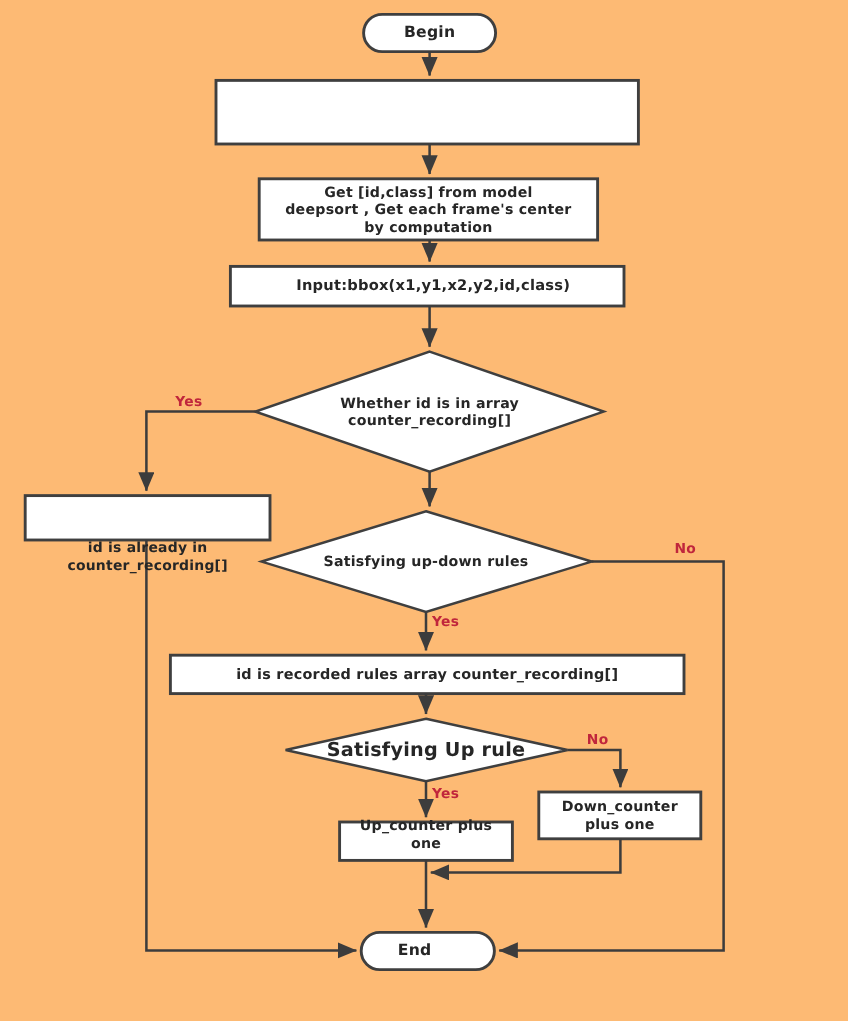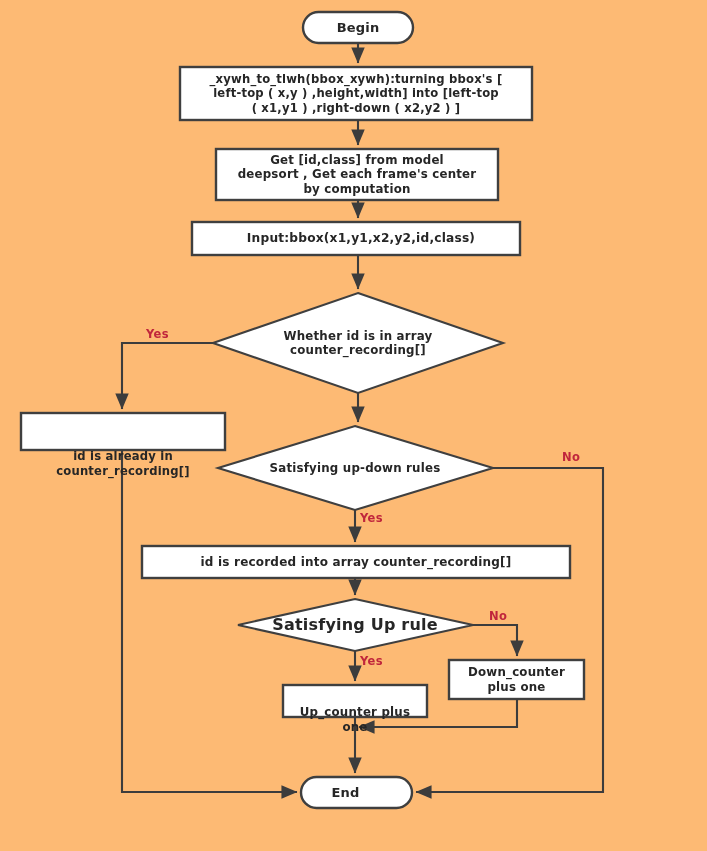"_xywh_to_tlwh(bbox_xywh):turning bbox's" div.node-text { html: <div>_xywh_to_tlwh(bbox_xywh):turning bbox's [ left-top ( x,y ) ,height,width] into [left-top ( x1,y1 ) ,right-down ( x2,y2 ) ]</div> -> none }
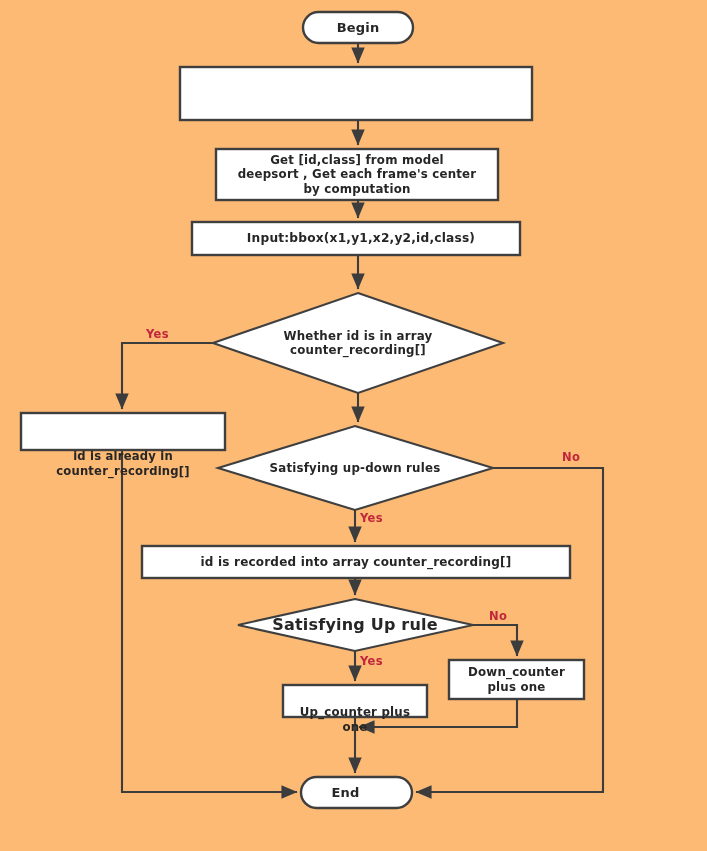"id is recorded into array" div.node-text { text: into -> rules }
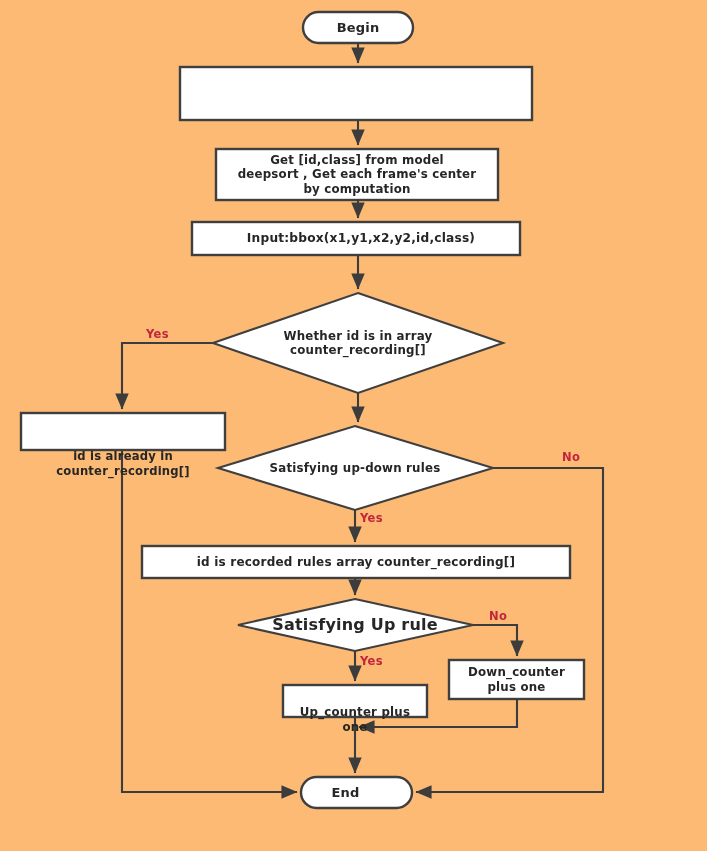"Up_counter plus" div.node-text { margin-top: 24px -> none }
